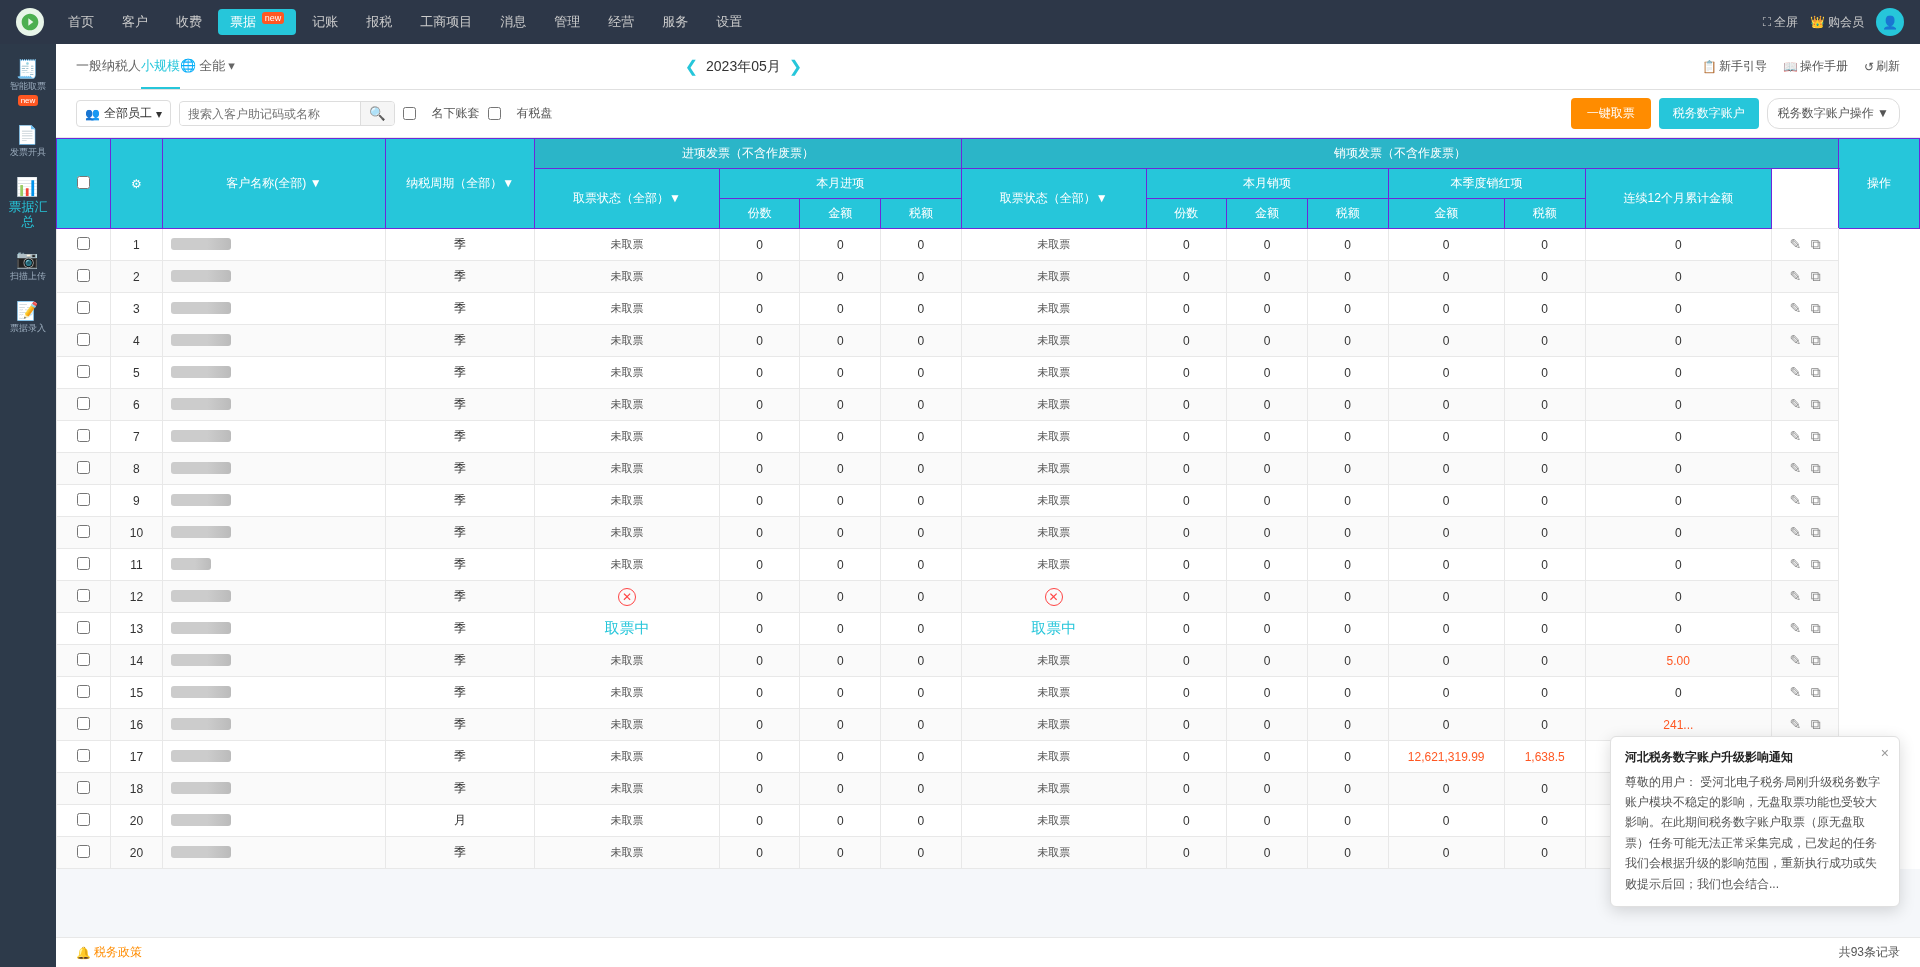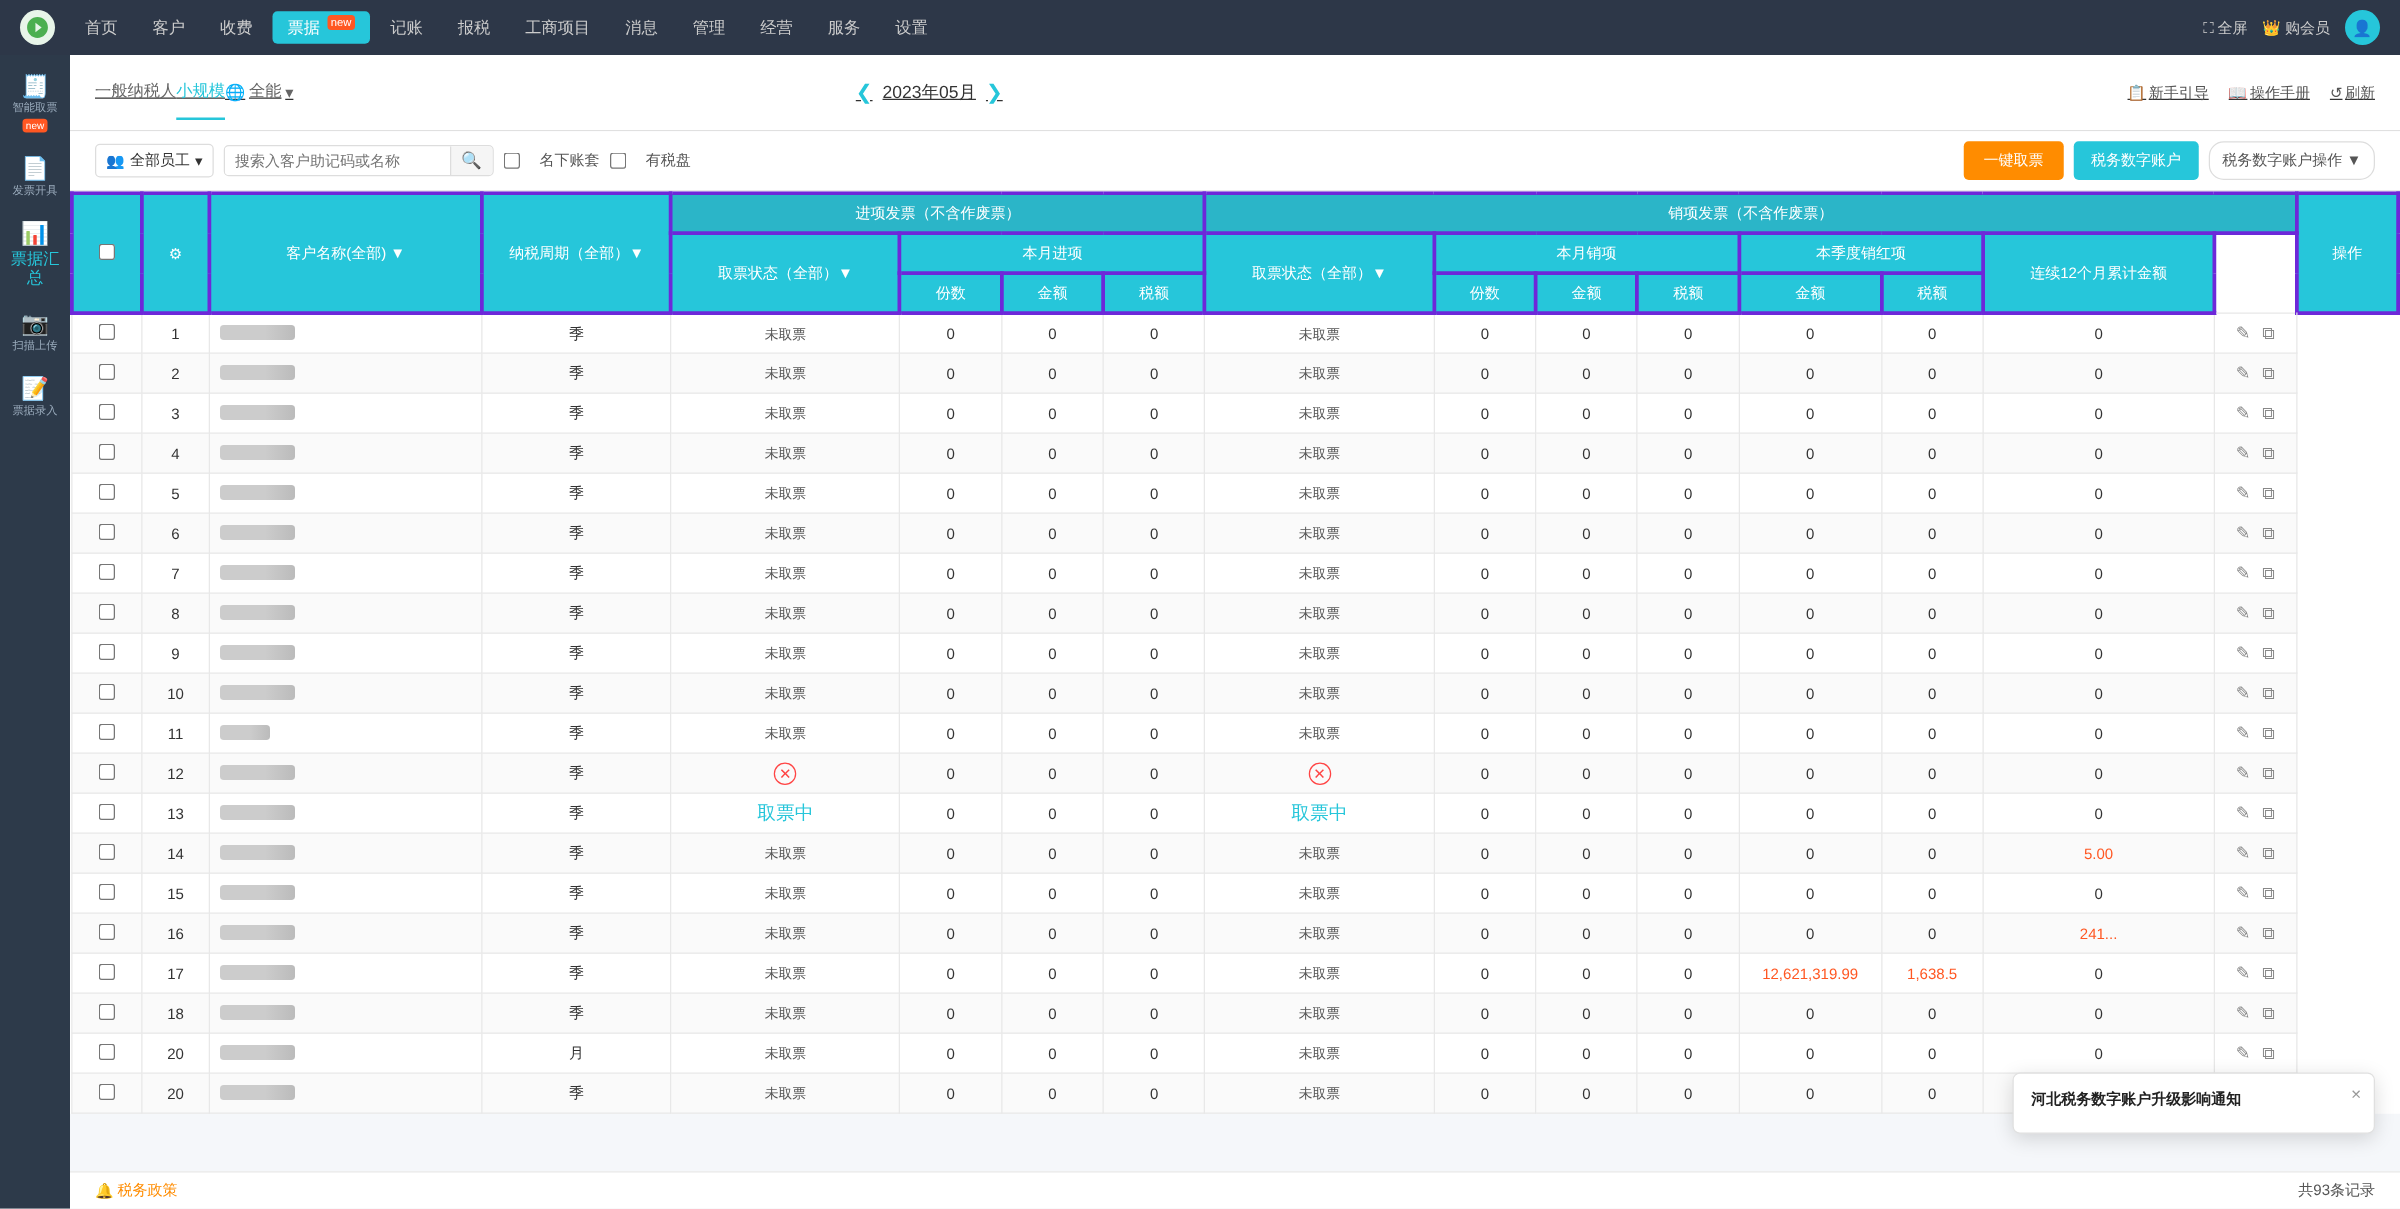"一般纳税人" .sub-tabs-container { height: 61px -> 46px; text-decoration: underline -> none }
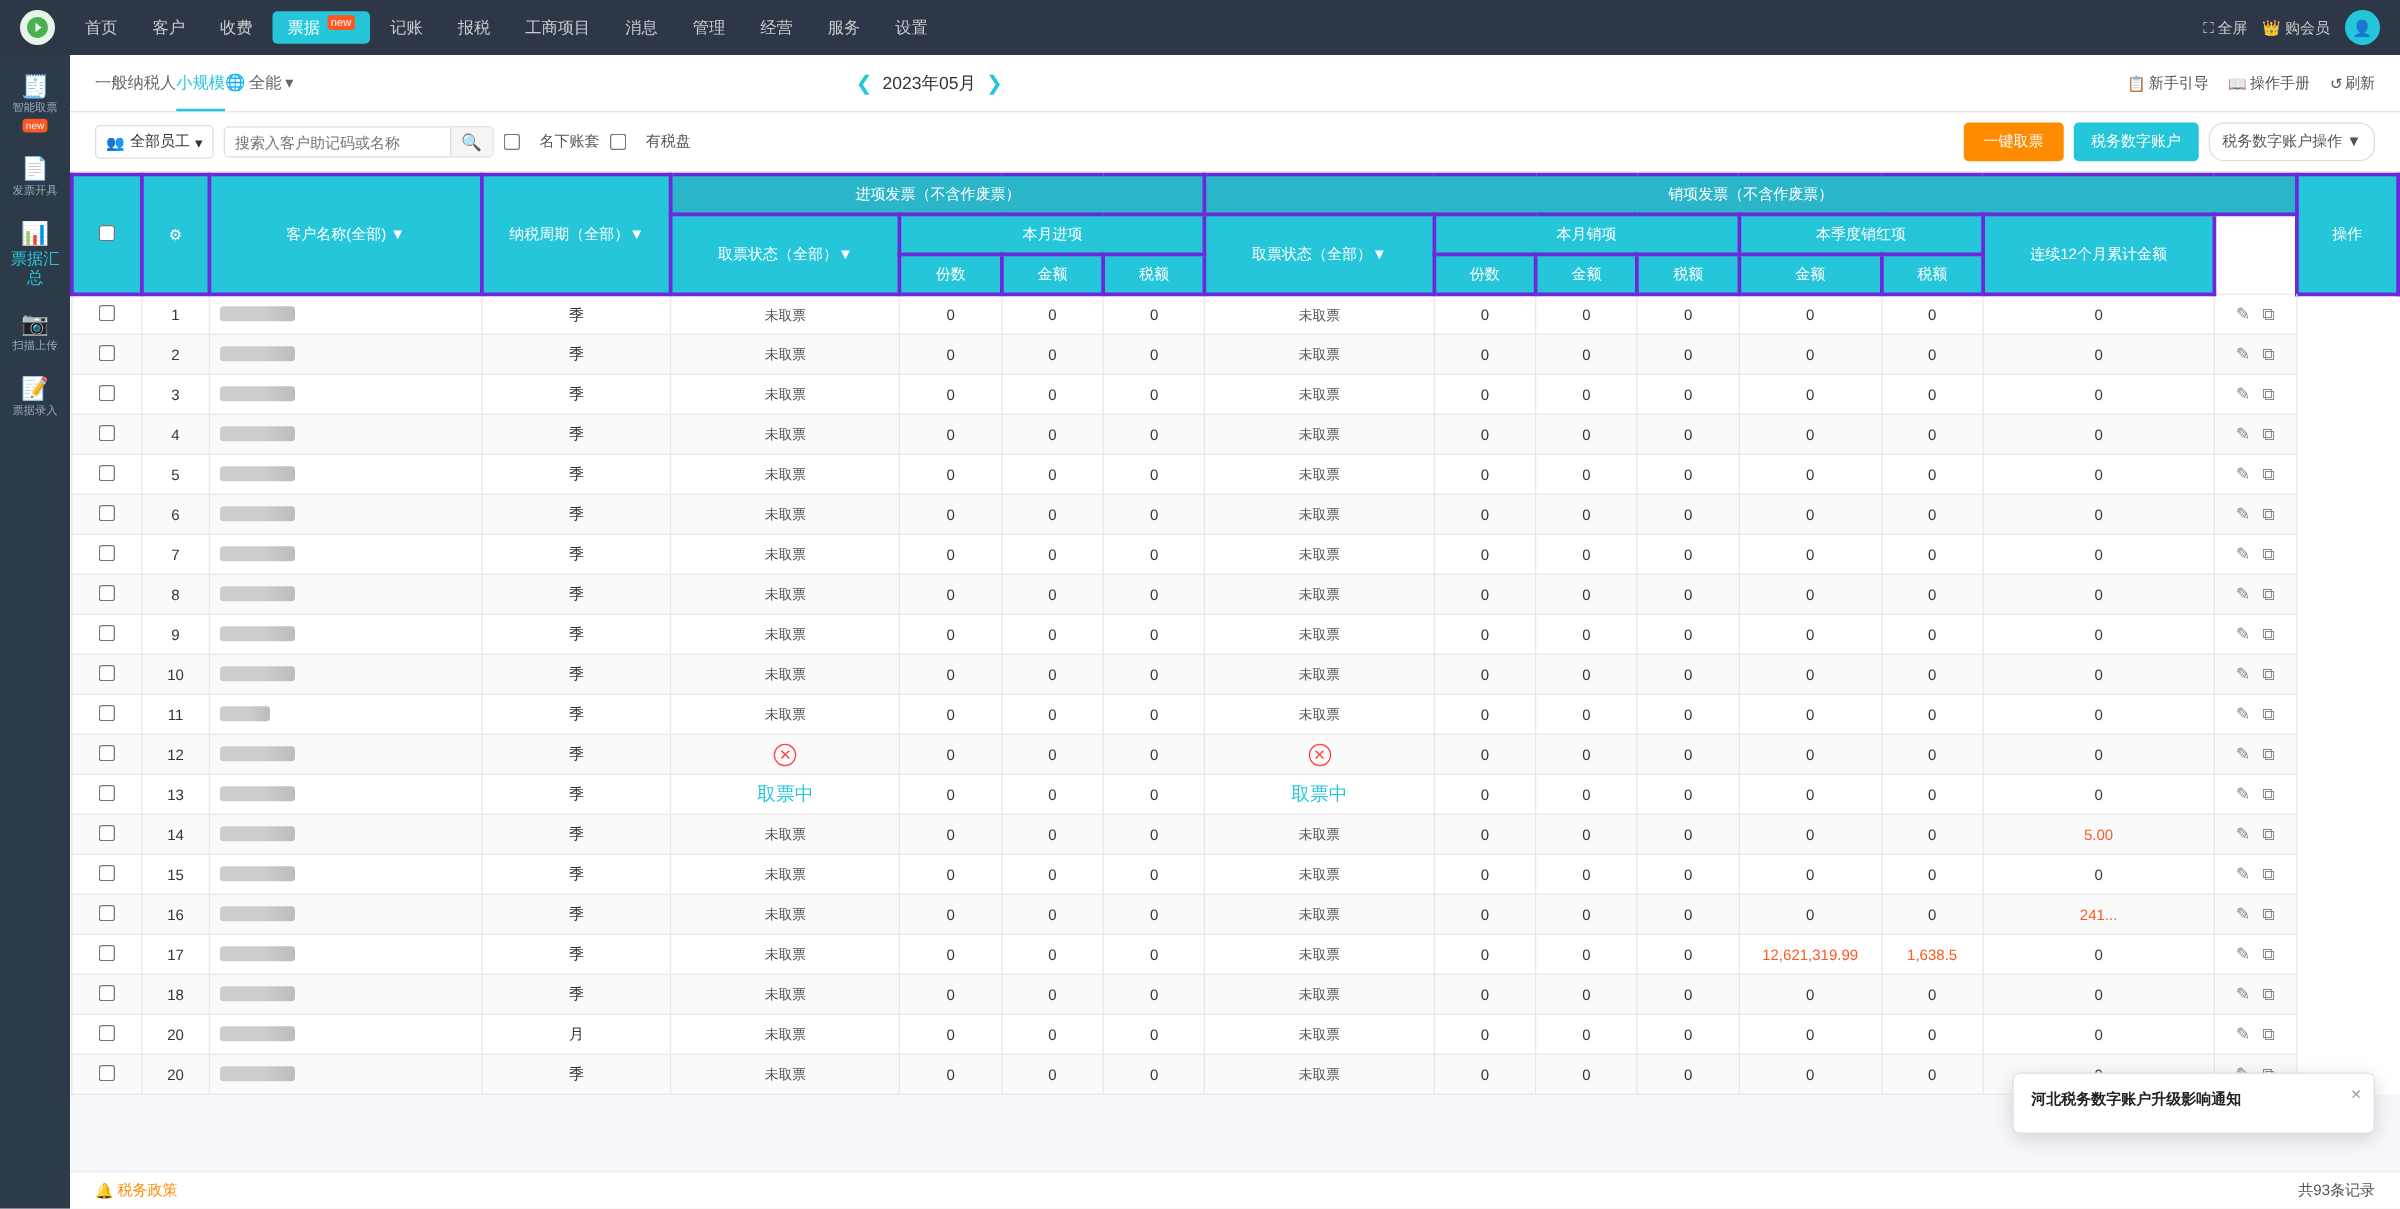"进项发票（不含作废票）" .data-table th { border: 3px solid #6d28d9 -> 1px solid #6d28d9 }
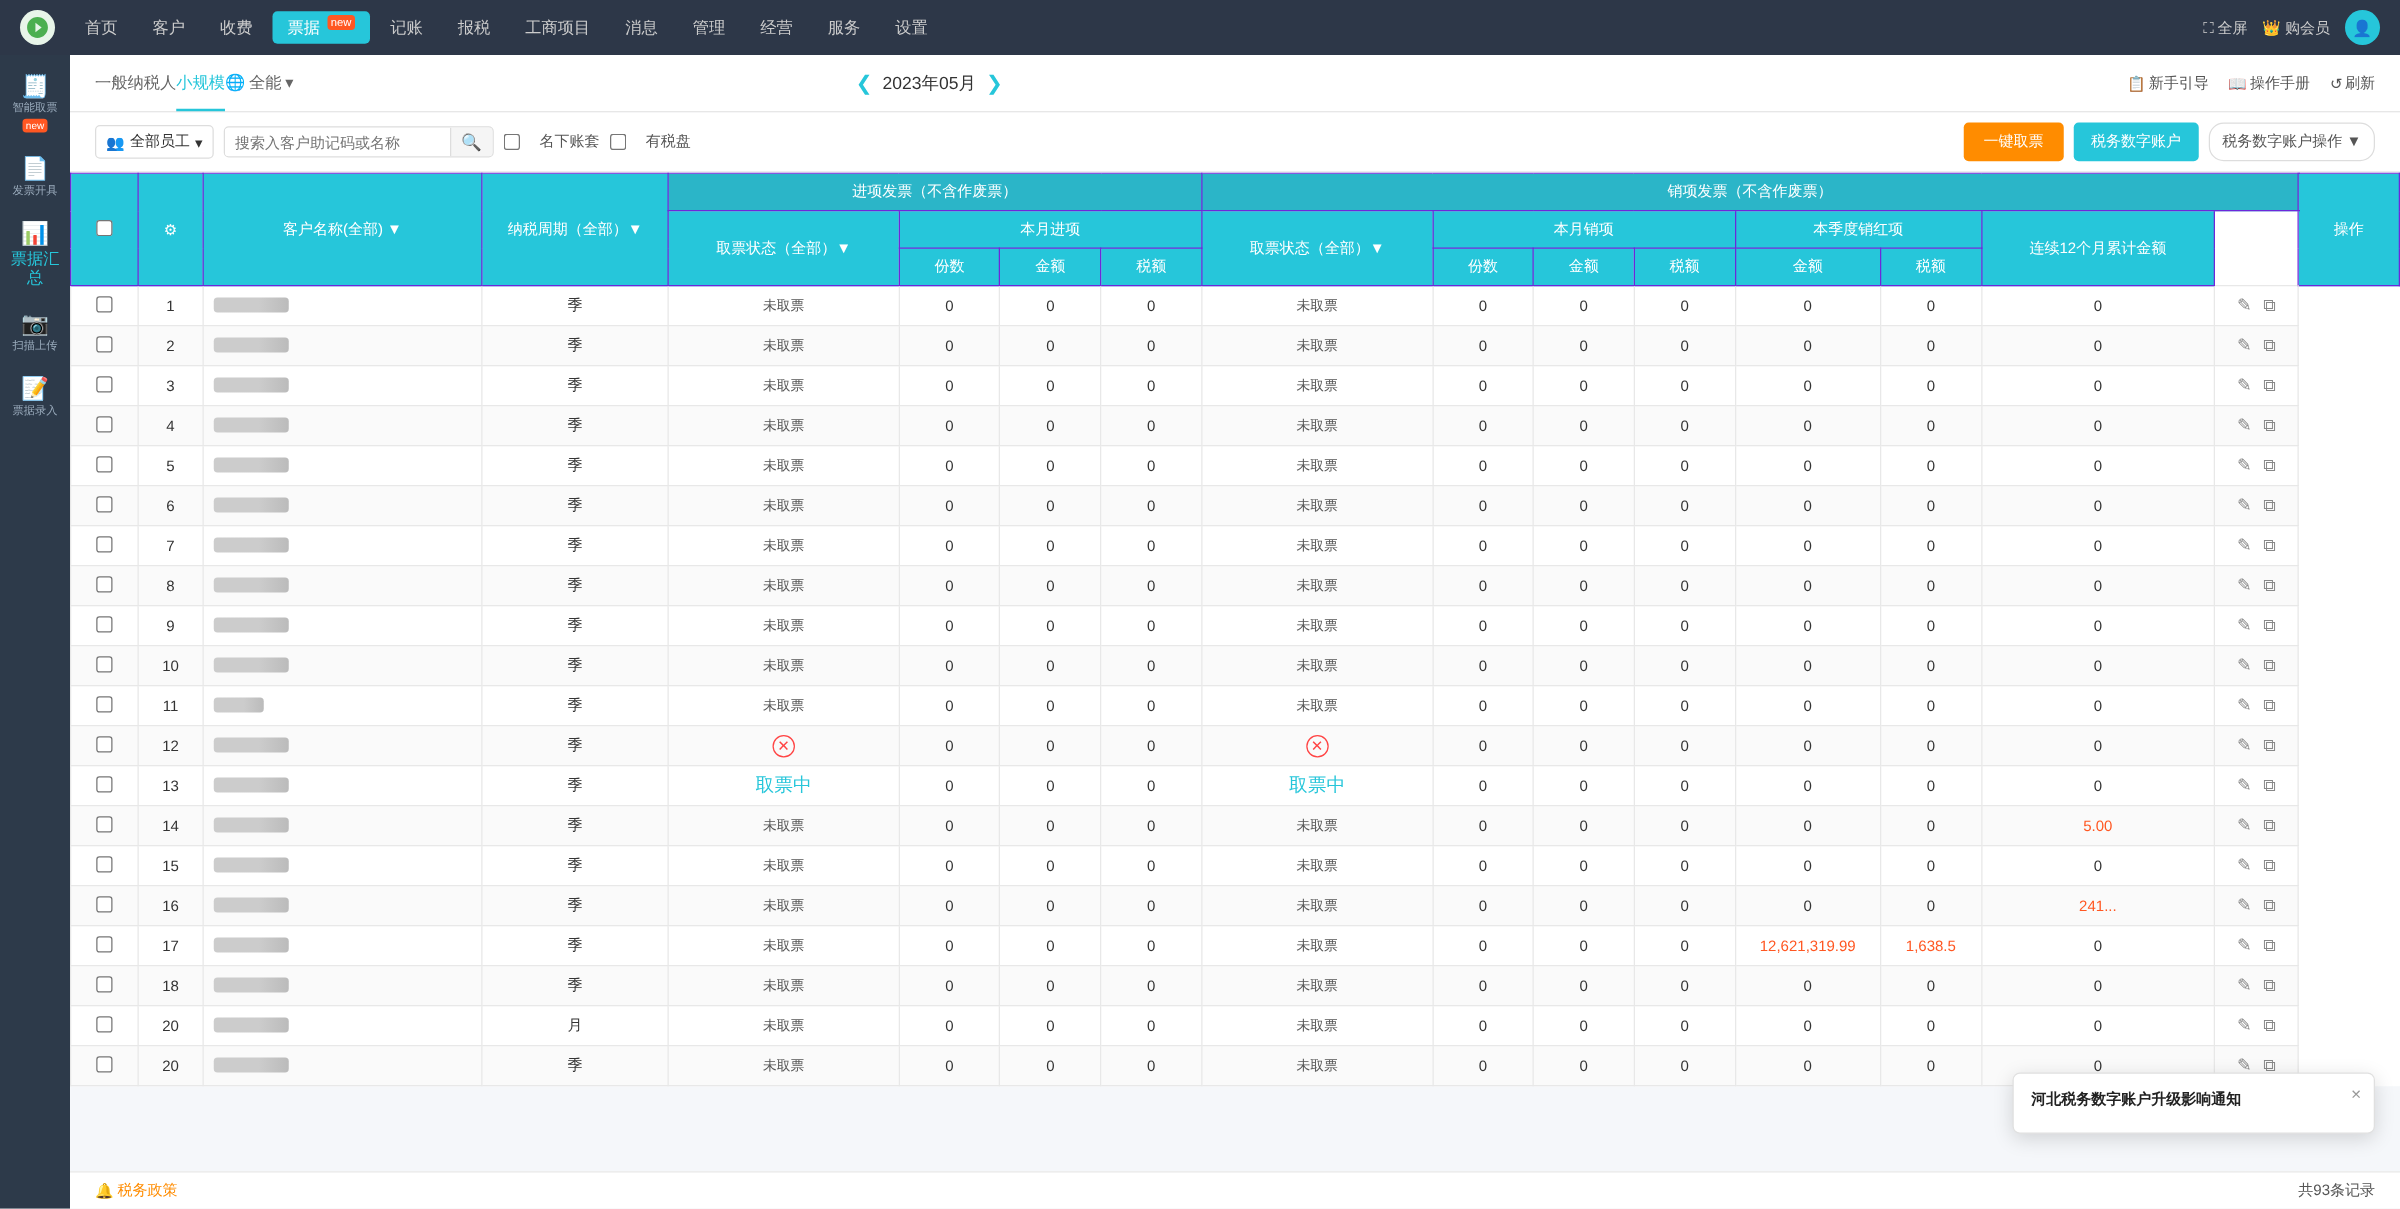"尊敬的用户：" div.popup-content { html: none -> <div>尊敬的用户： 受河北电子税务局刚升级税务数字账户模块不稳定的影响，无盘取票功能也受较大影响。在此期间税务数字账户取票（原无盘取票）任务可能无法正常采集完成，已发起的任务我们会根据升级的影响范围，重新执行成功或失败提示后回；我们也会结合...</div> }
